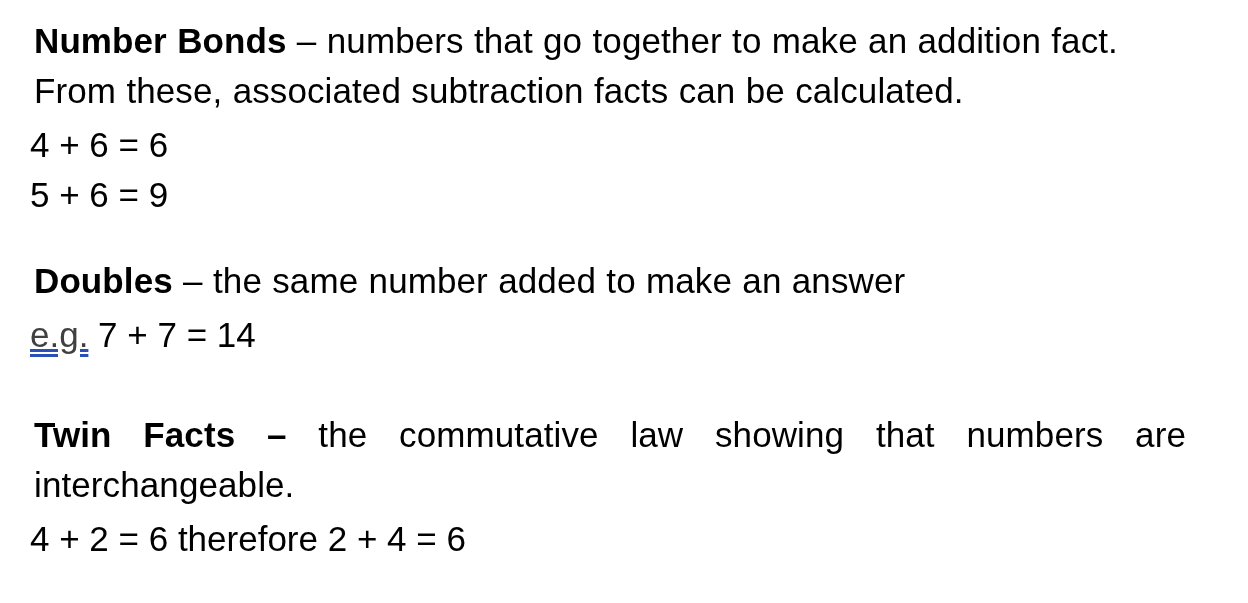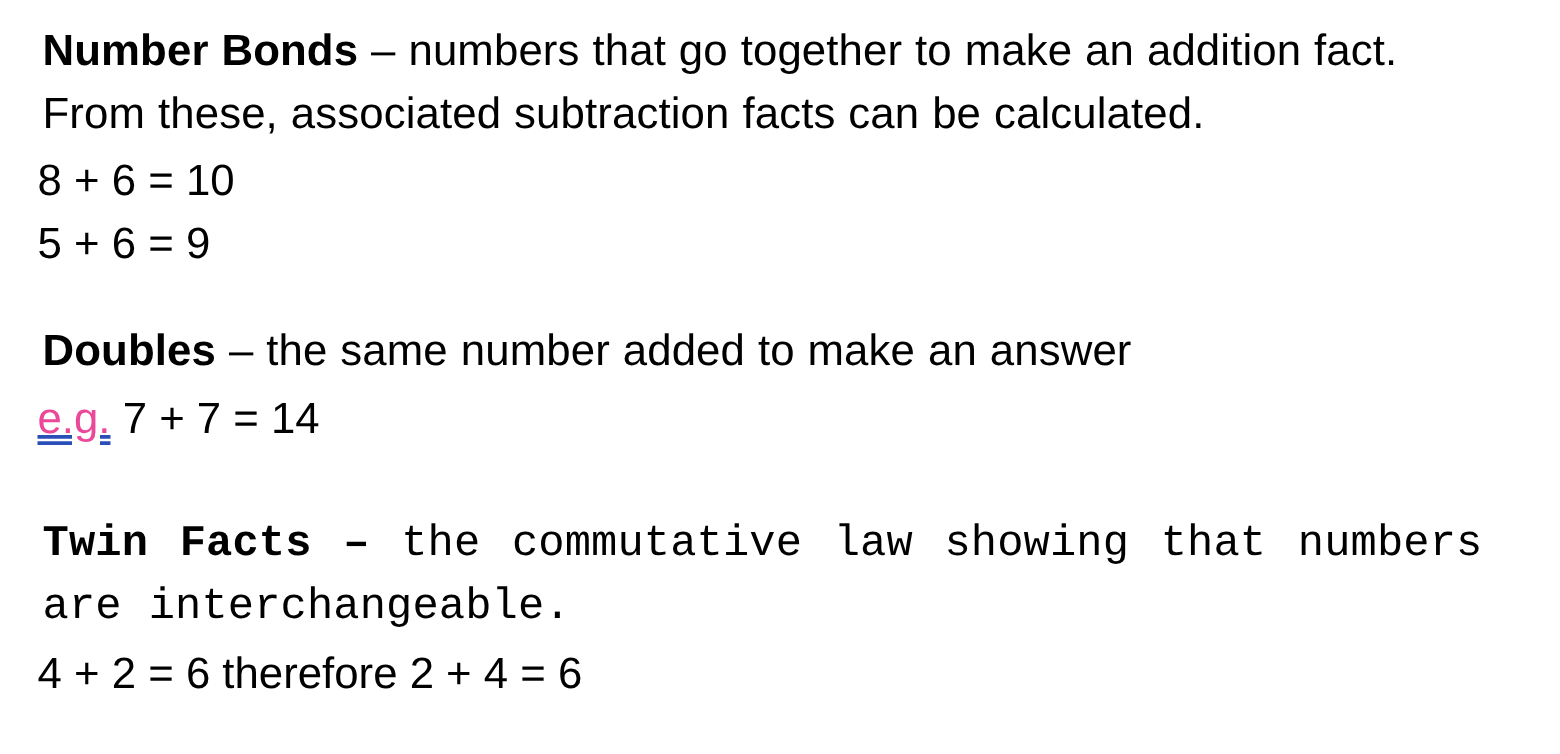"8 + 6 = 10" div.eq-line { text: 8 + 6 = 10 -> 4 + 6 = 6 }
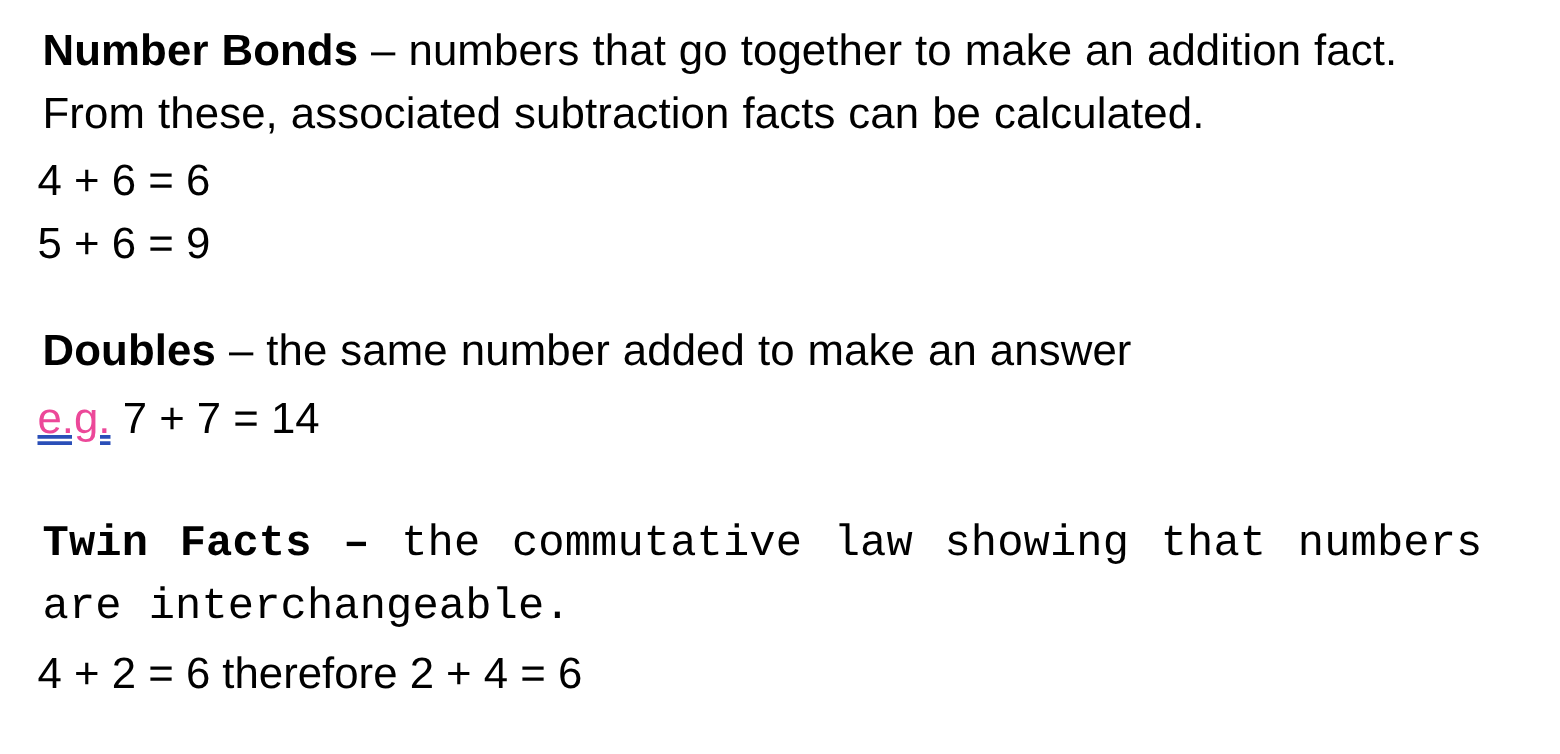"e.g." .eg { color: #ec4899 -> #404040 }
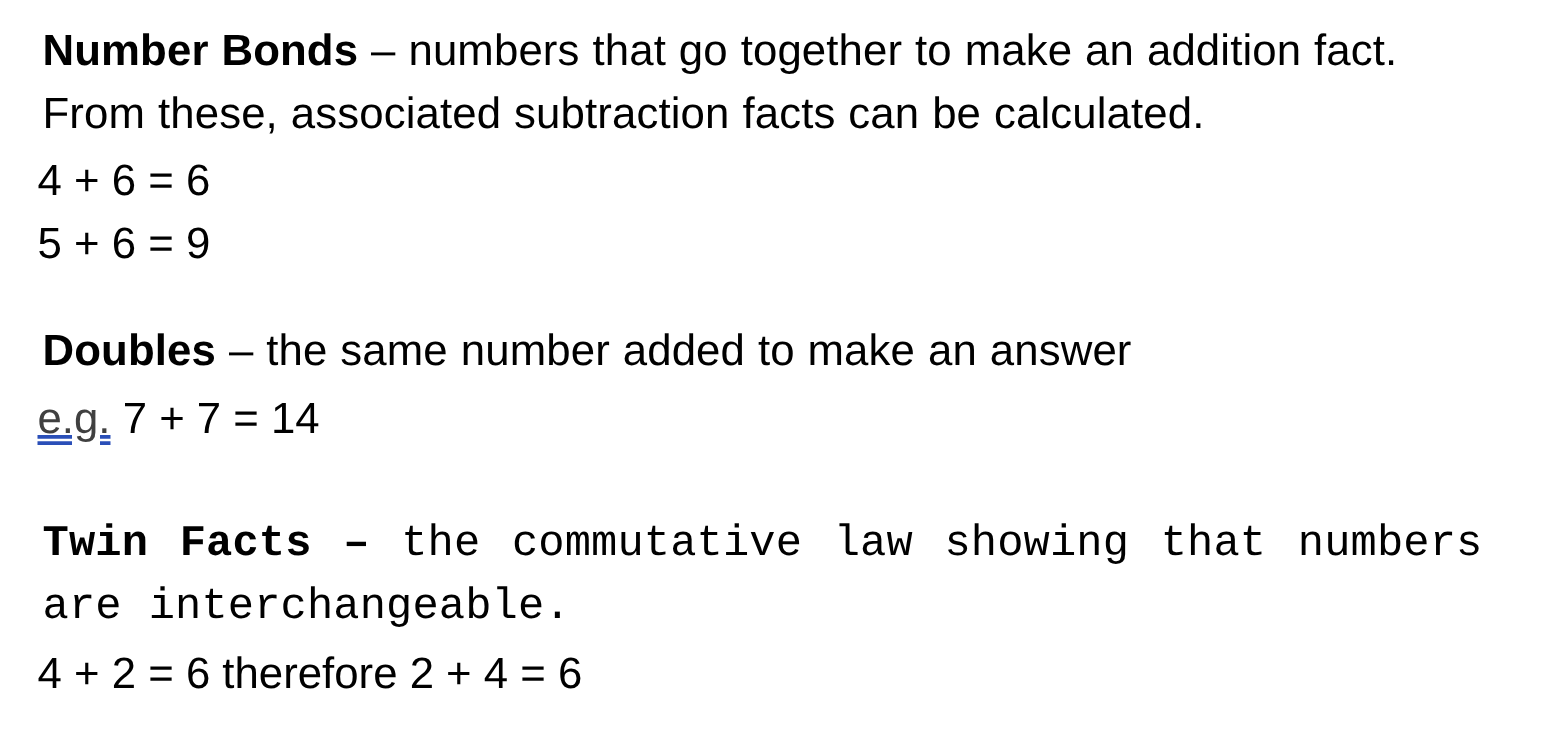"Twin Facts – the commutative" .para.justified { font-family: Liberation Mono, monospace -> none }
